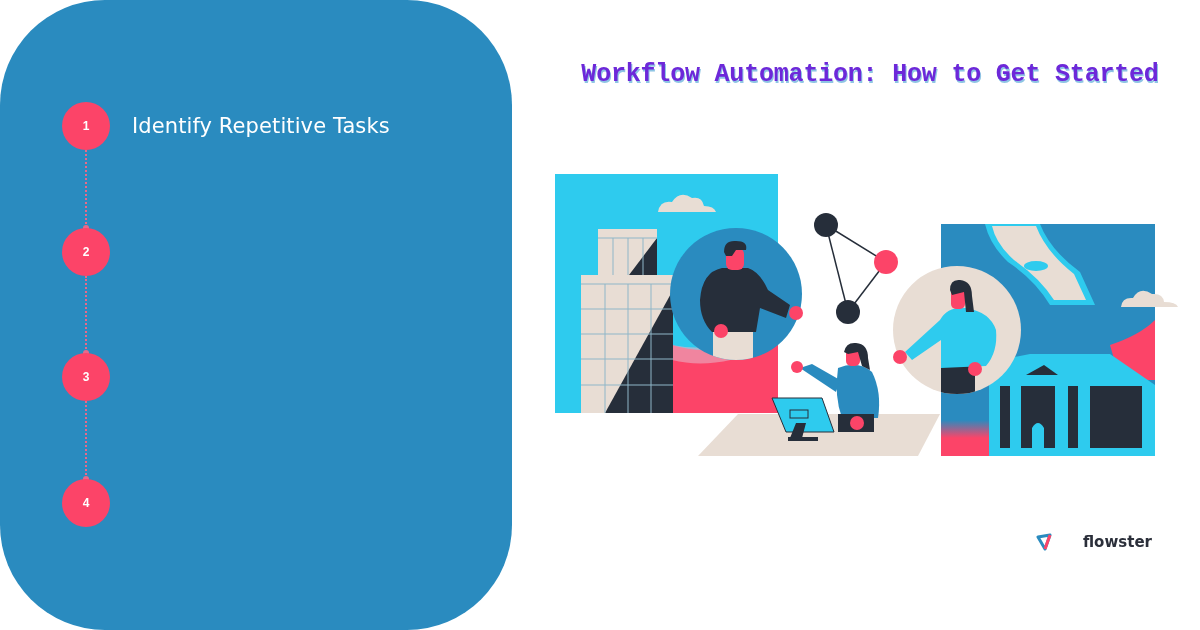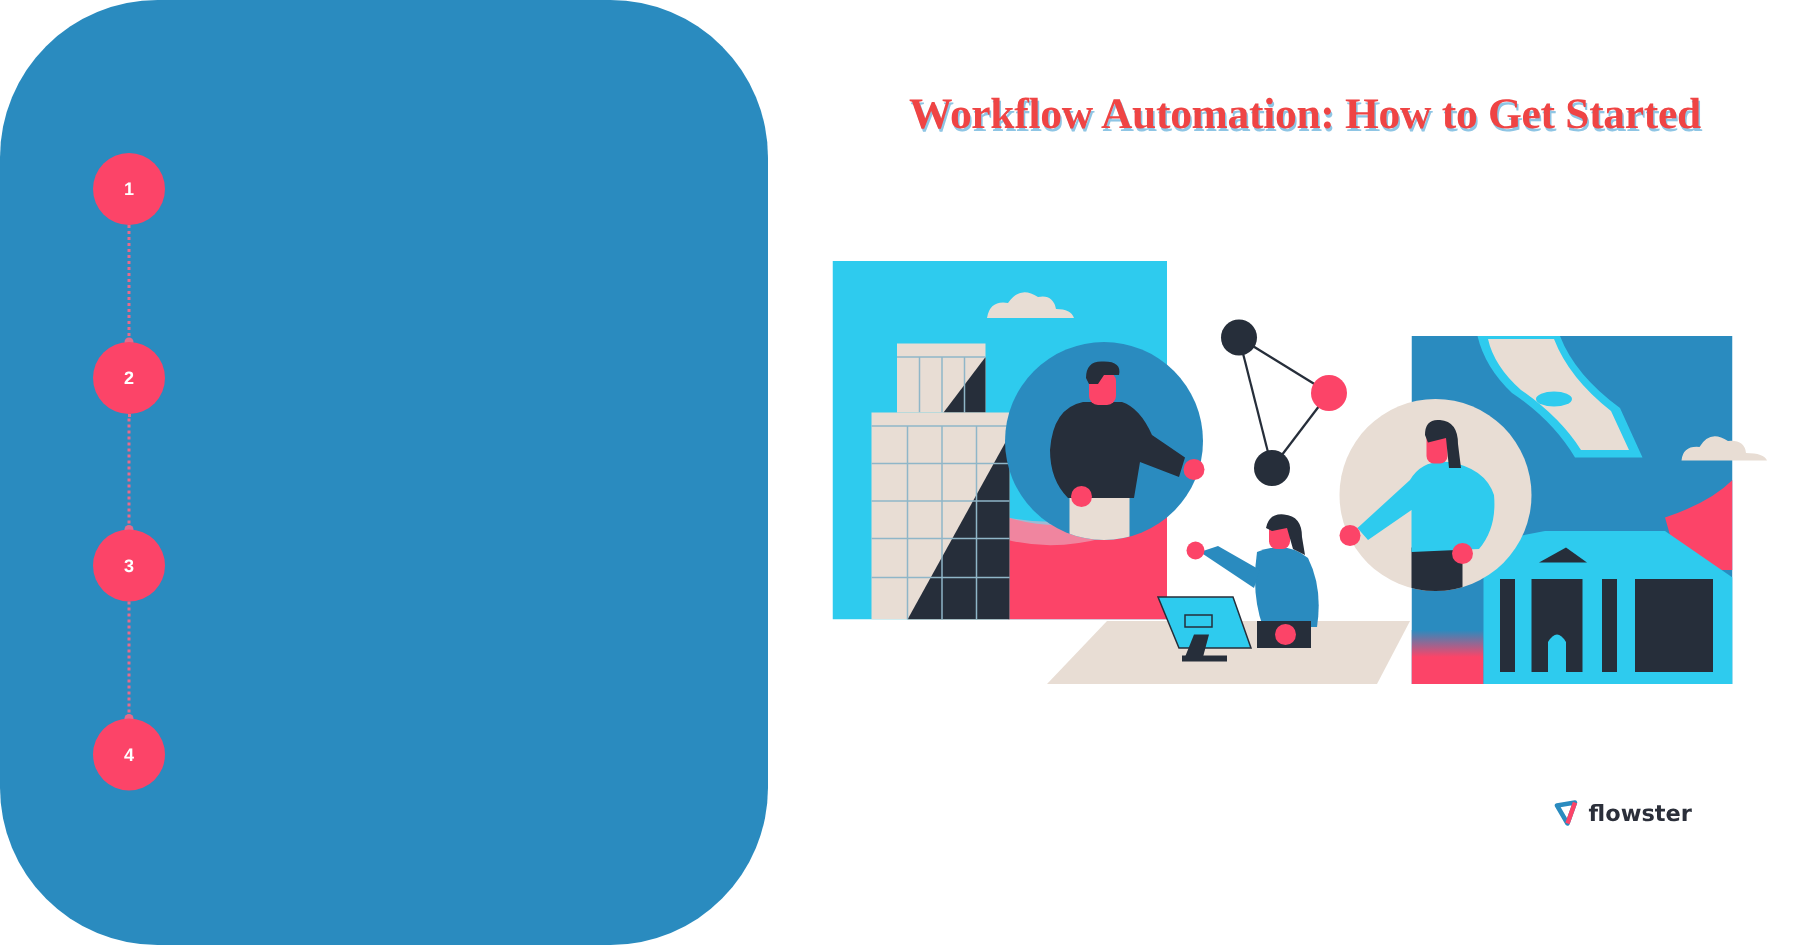"Workflow Automation: How to Get" .title { color: #ef4444 -> #6d28d9; font-family: Liberation Serif, serif -> Liberation Mono, monospace; font-size: 29px -> 25px }
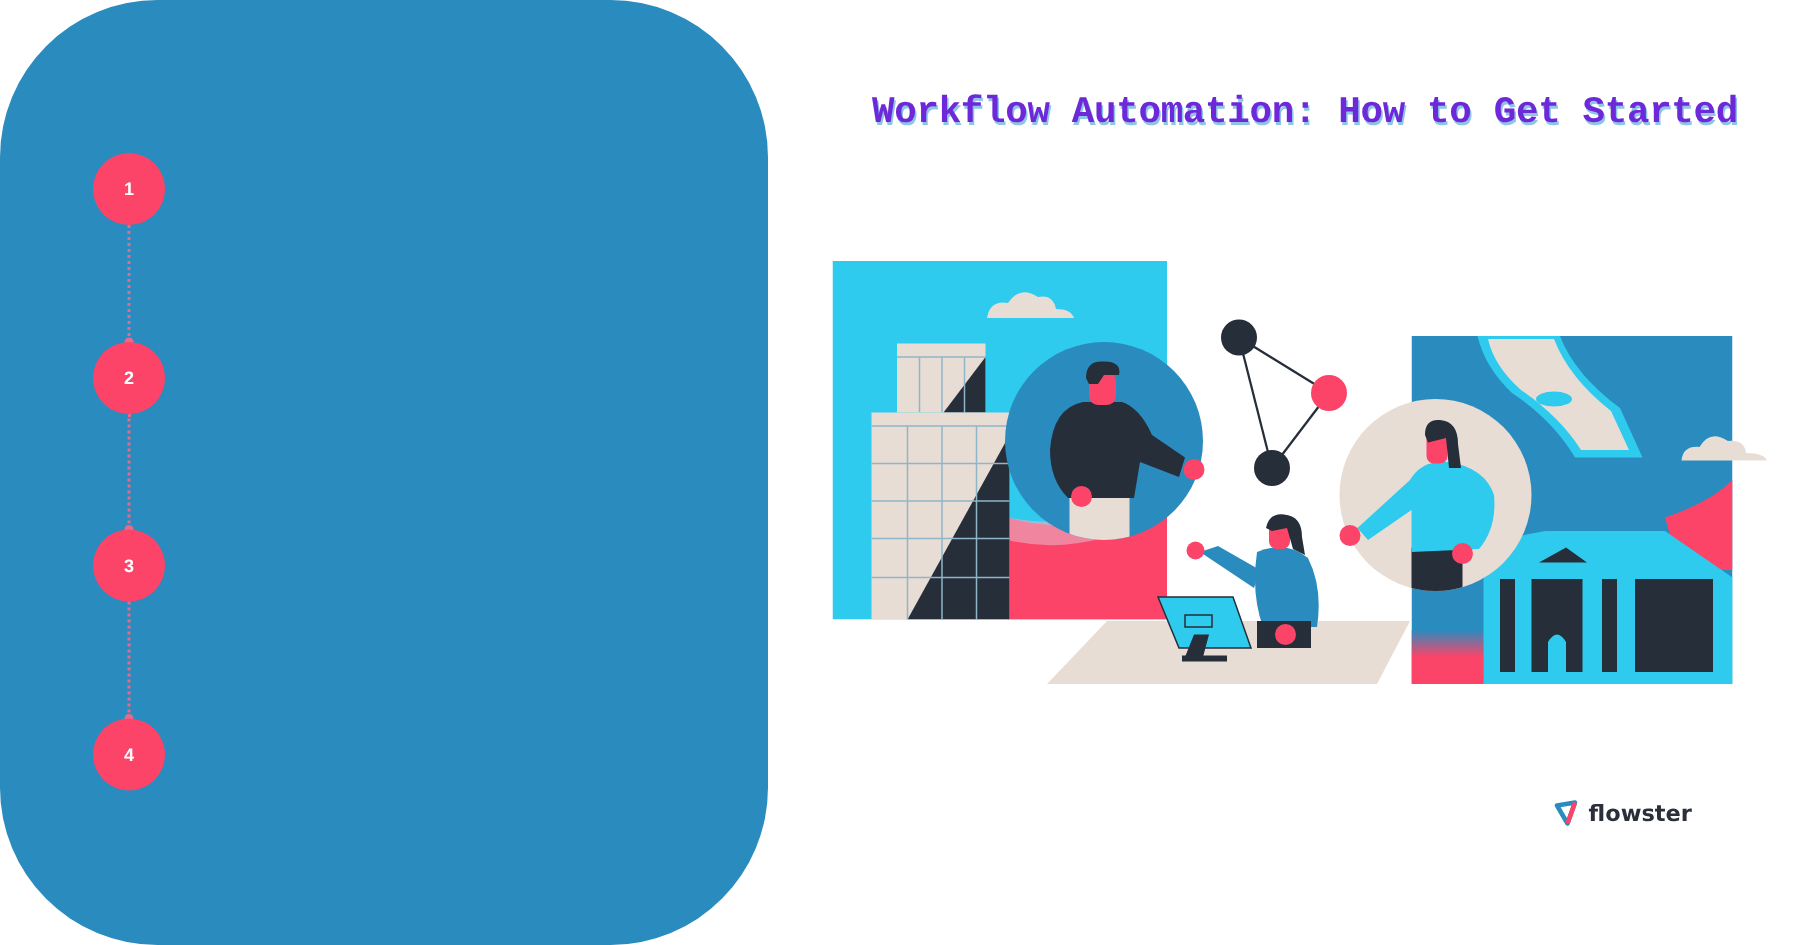"Identify Repetitive Tasks" div.step-label { html: none -> <div>Identify Repetitive Tasks</div> }
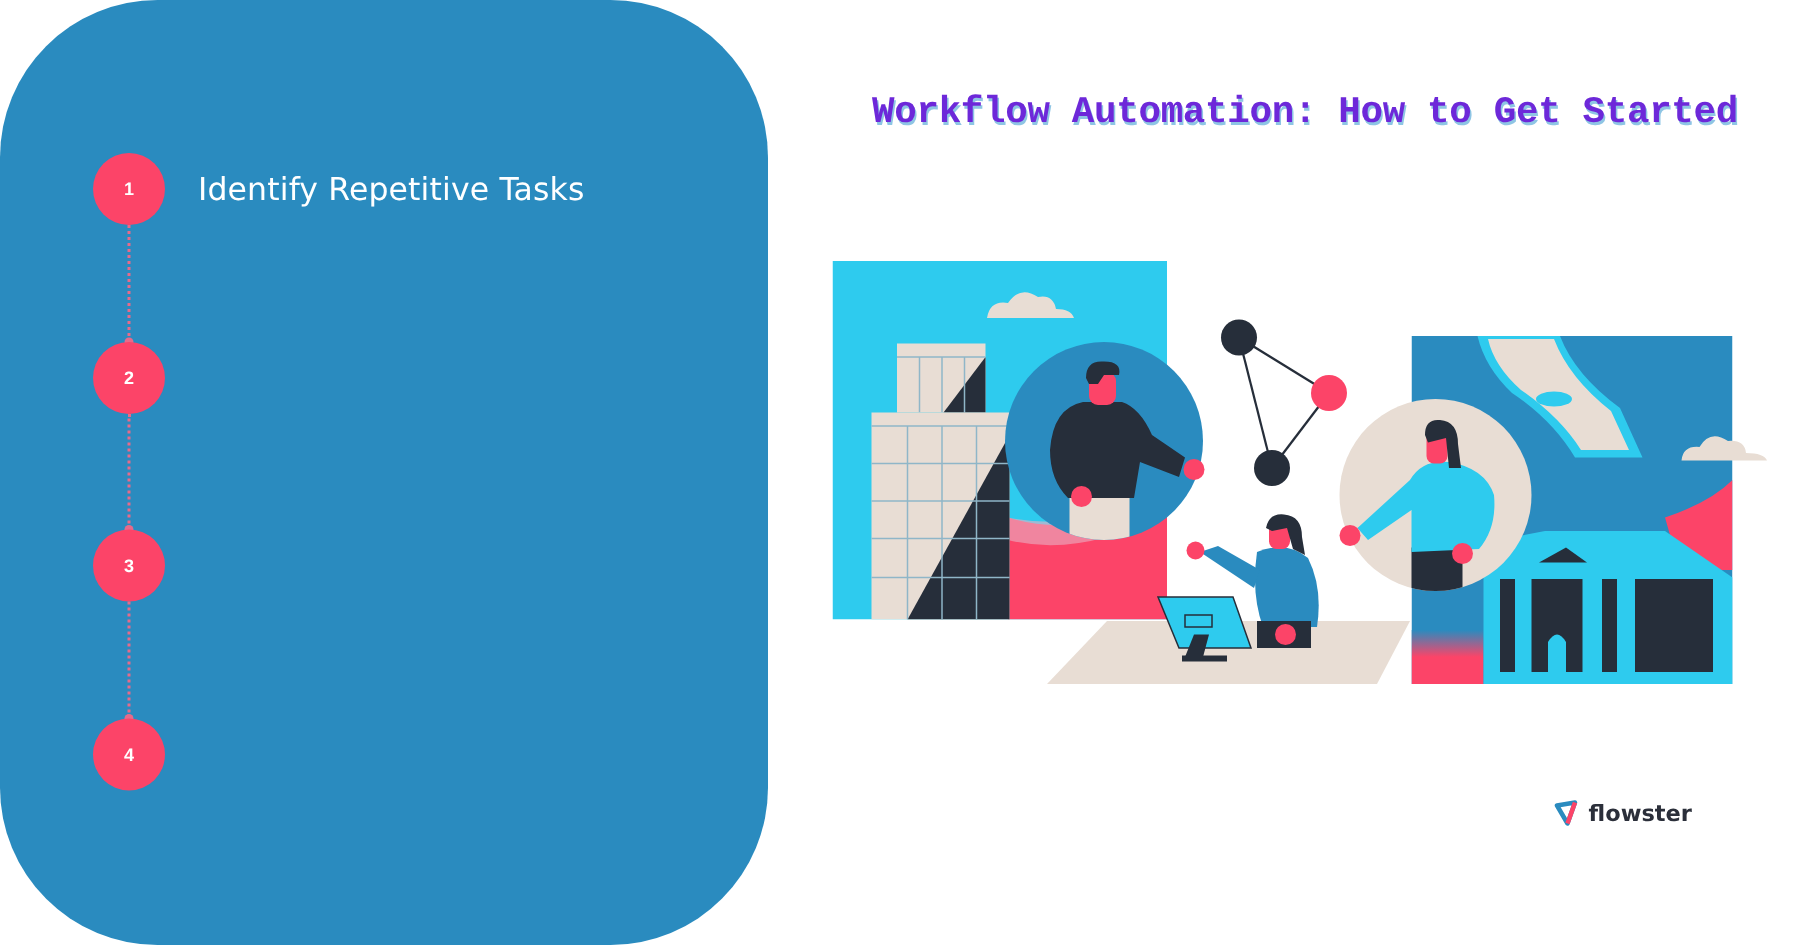"flowster" .logo { gap: none -> 24px }
